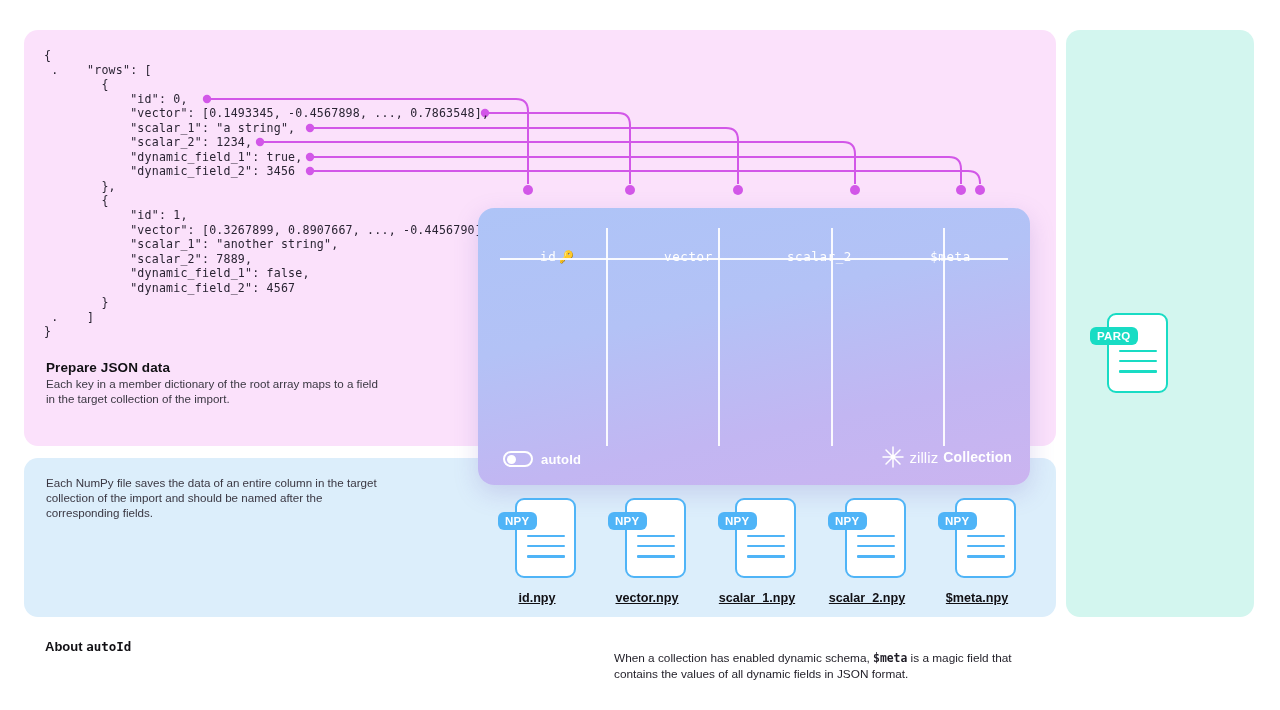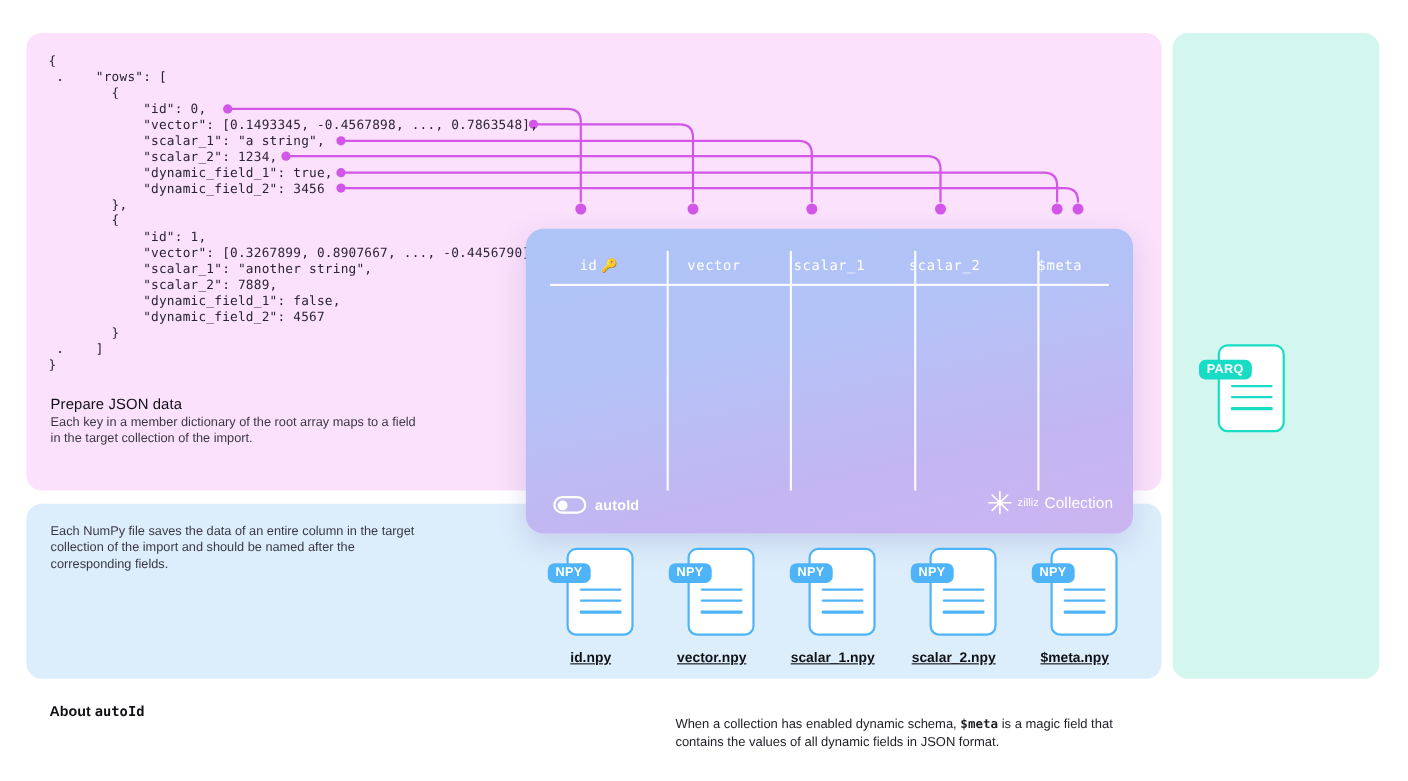"id 🔑" #table-head { top: 20px -> 36px }
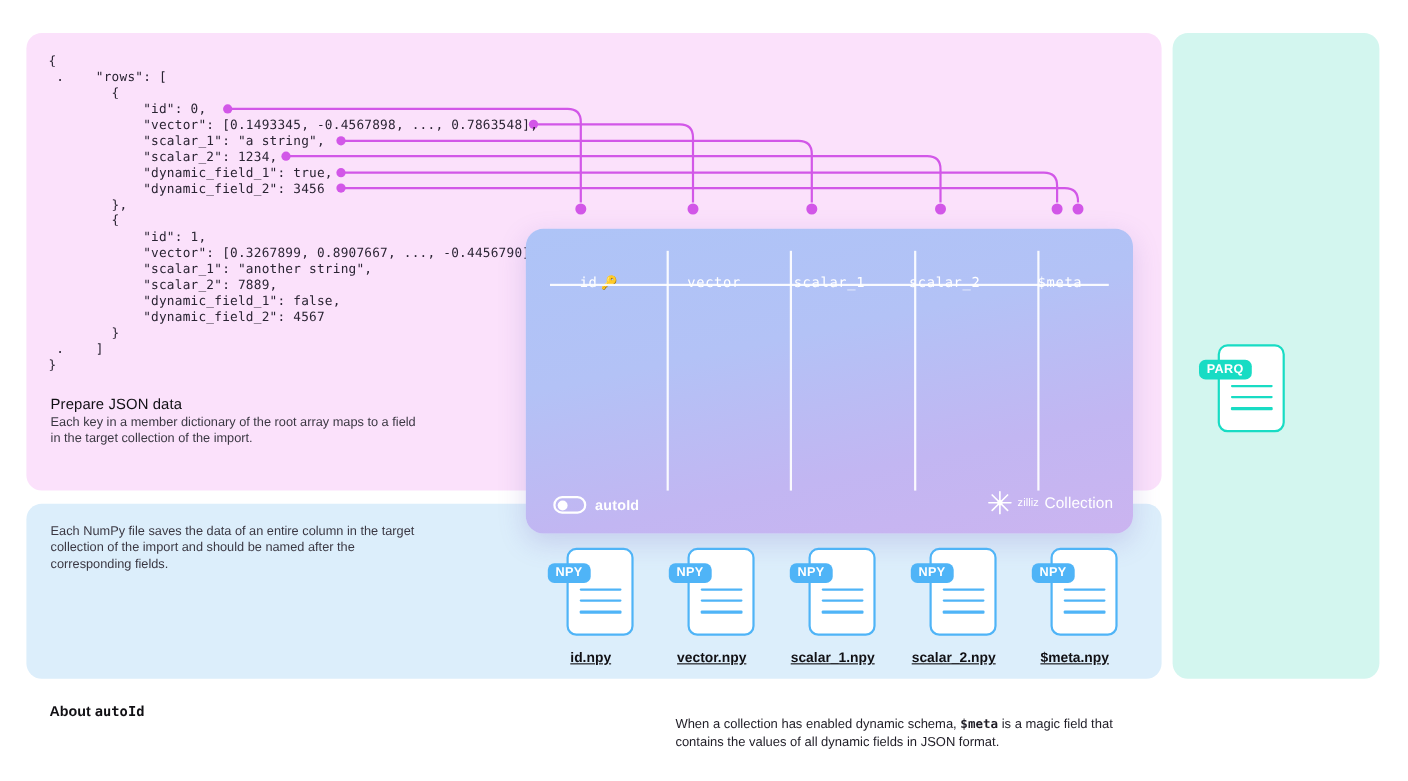"scalar_1" div.th { html: <div>scalar_1</div> -> none }
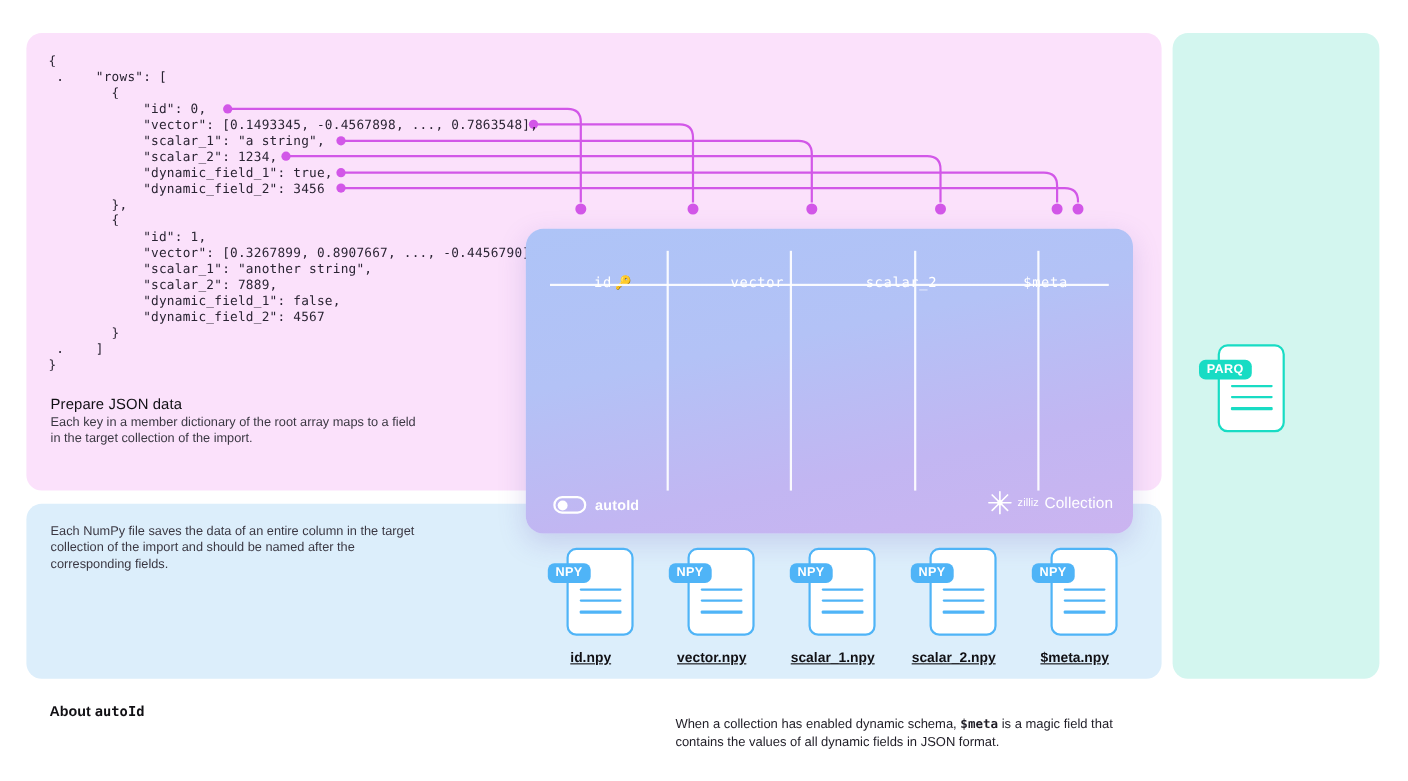"Prepare JSON data" .caption h3 { font-weight: normal -> bold }
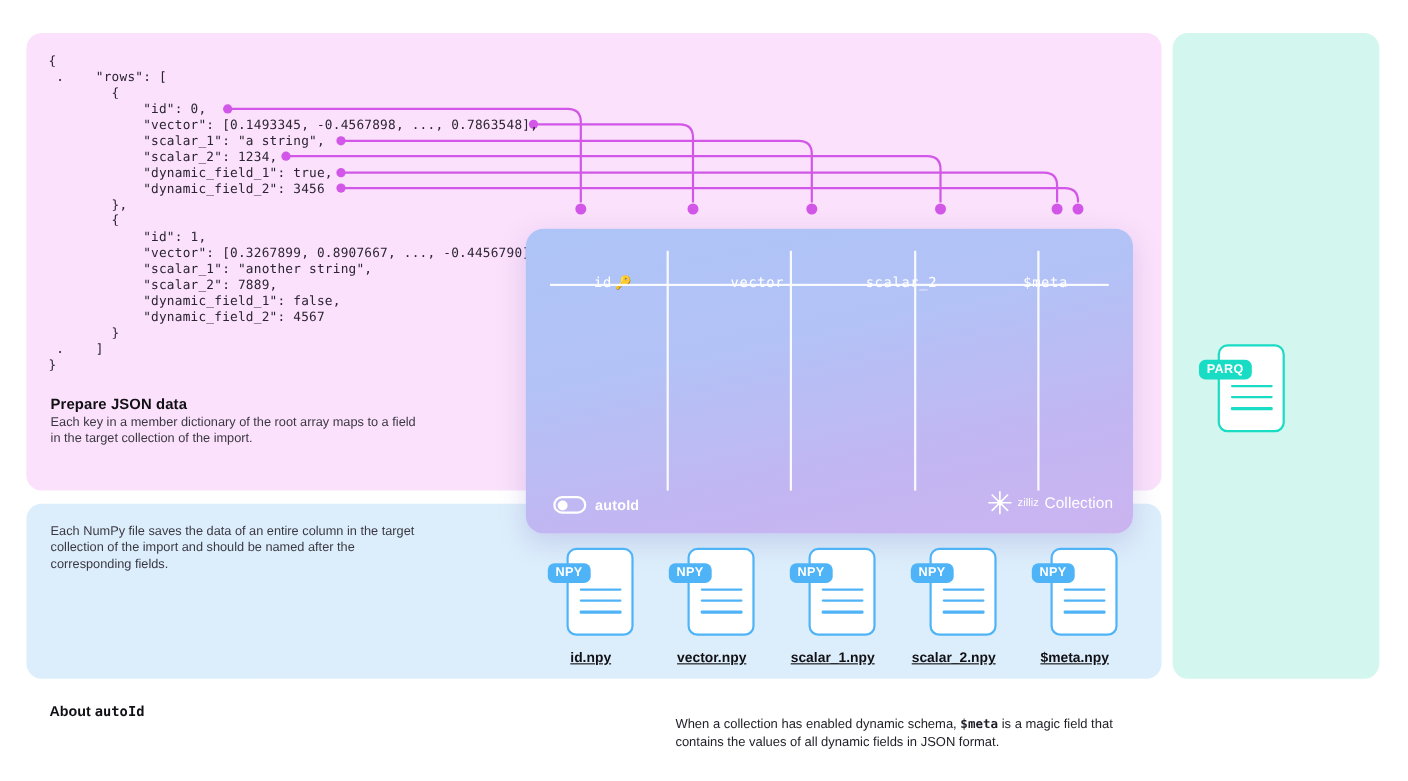"zilliz" #brand-zilliz { font-size: 10px -> 15px }
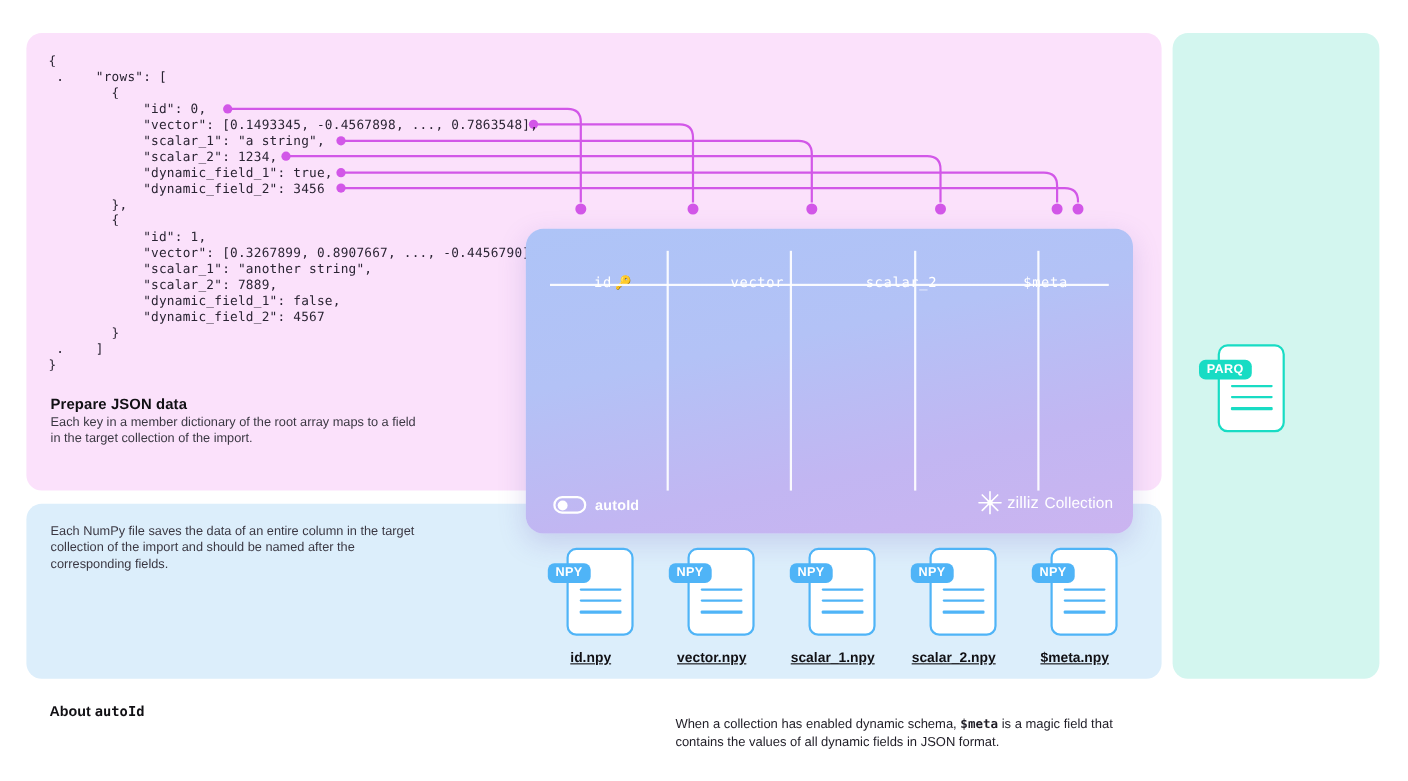"Collection" #brand-collection { font-weight: normal -> bold }
